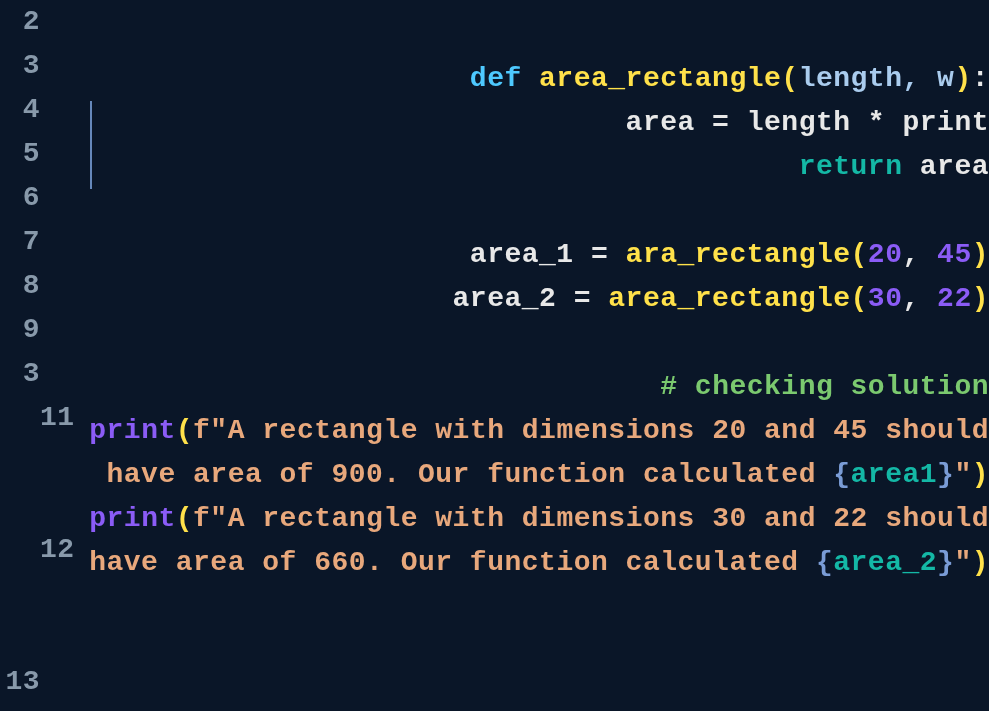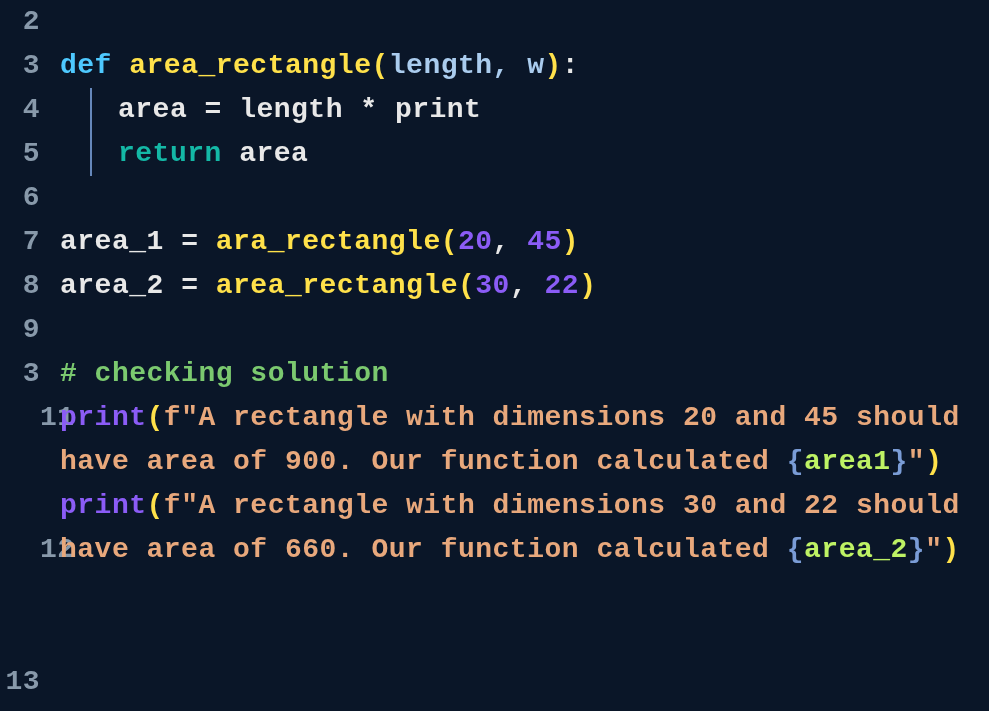"def area_rectangle(length, w):" .code { padding-top: 0 -> 13px; text-align: none -> right }
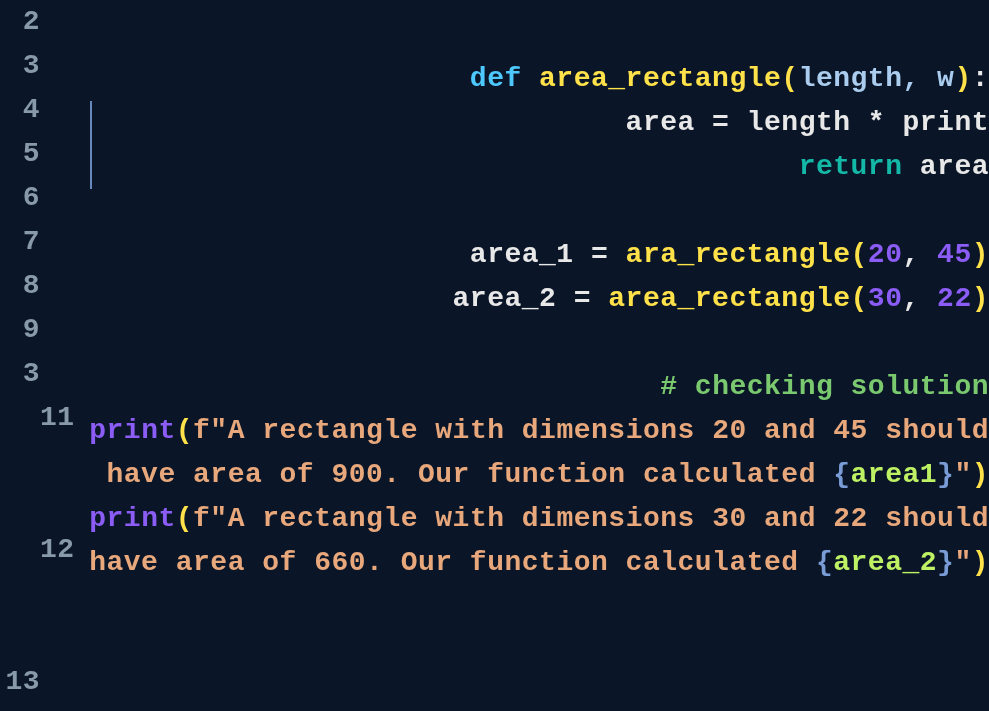"area1" .fstring-var { color: #bef264 -> #14b8a6 }
